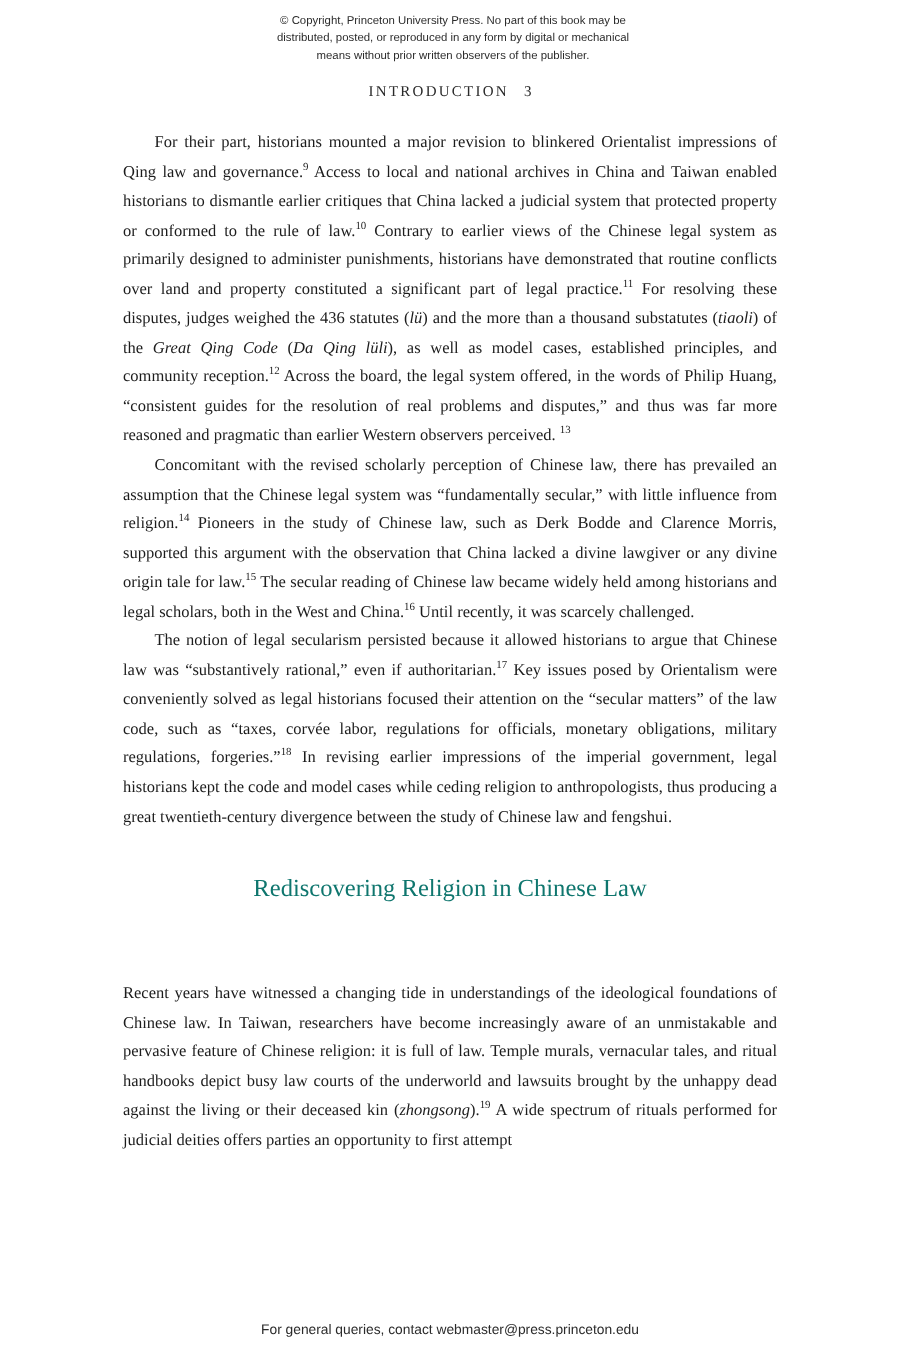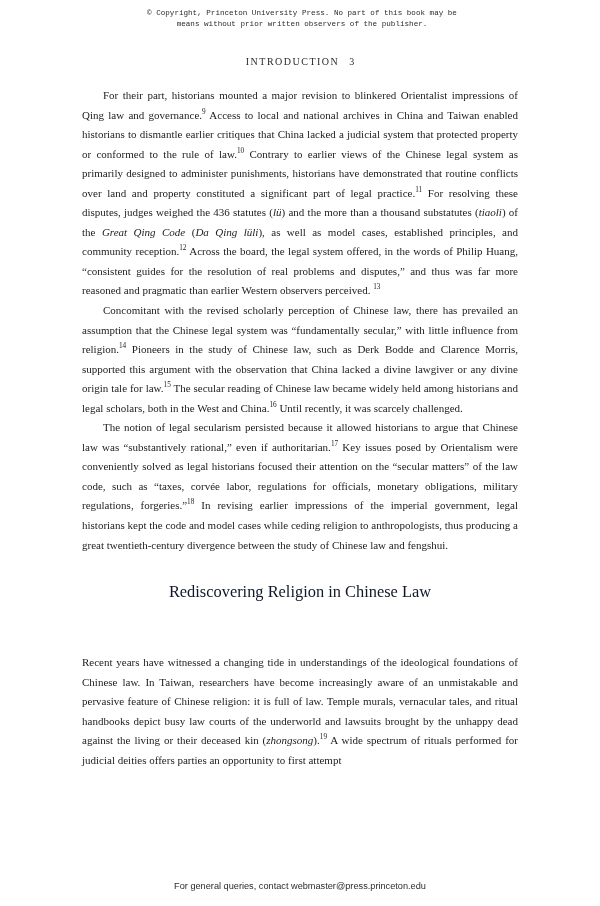"© Copyright, Princeton University Press." .copyright-notice { font-family: Liberation Mono, monospace -> Liberation Sans, sans-serif }
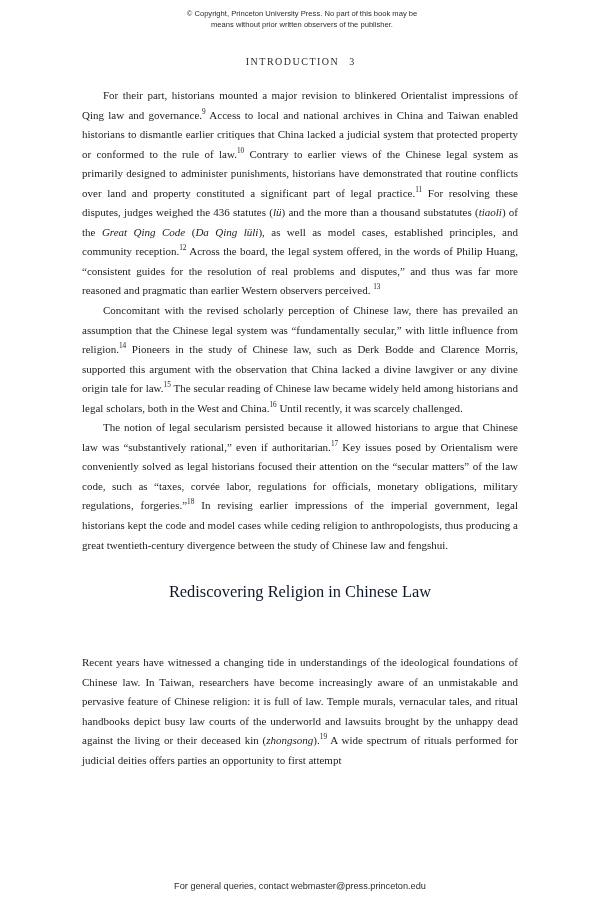"distributed, posted, or reproduced in" span.cline { html: none -> <span>distributed, posted, or reproduced in any form by digital or mechanical</span> }
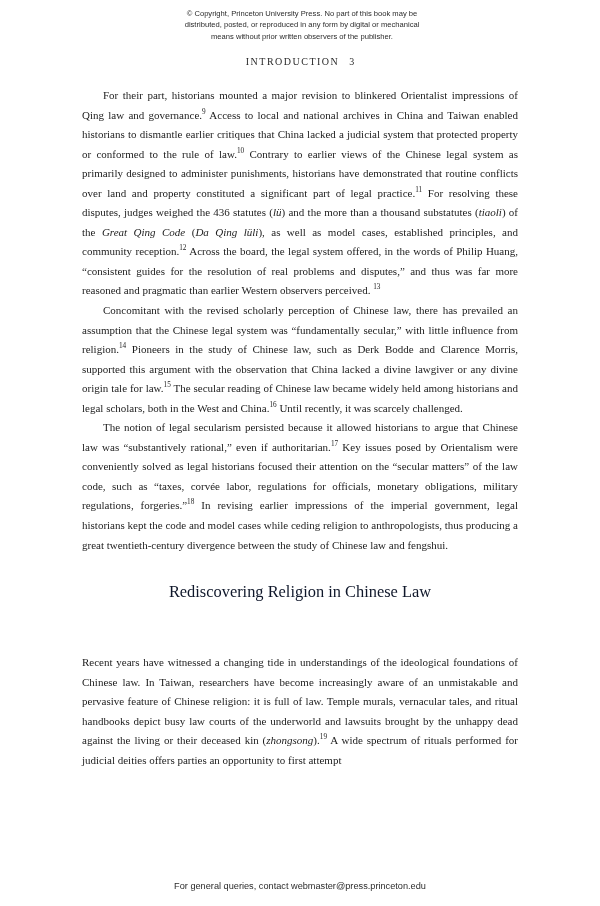"Rediscovering Religion in Chinese Law" h2.section-heading { color: #0f172a -> #0f766e }
